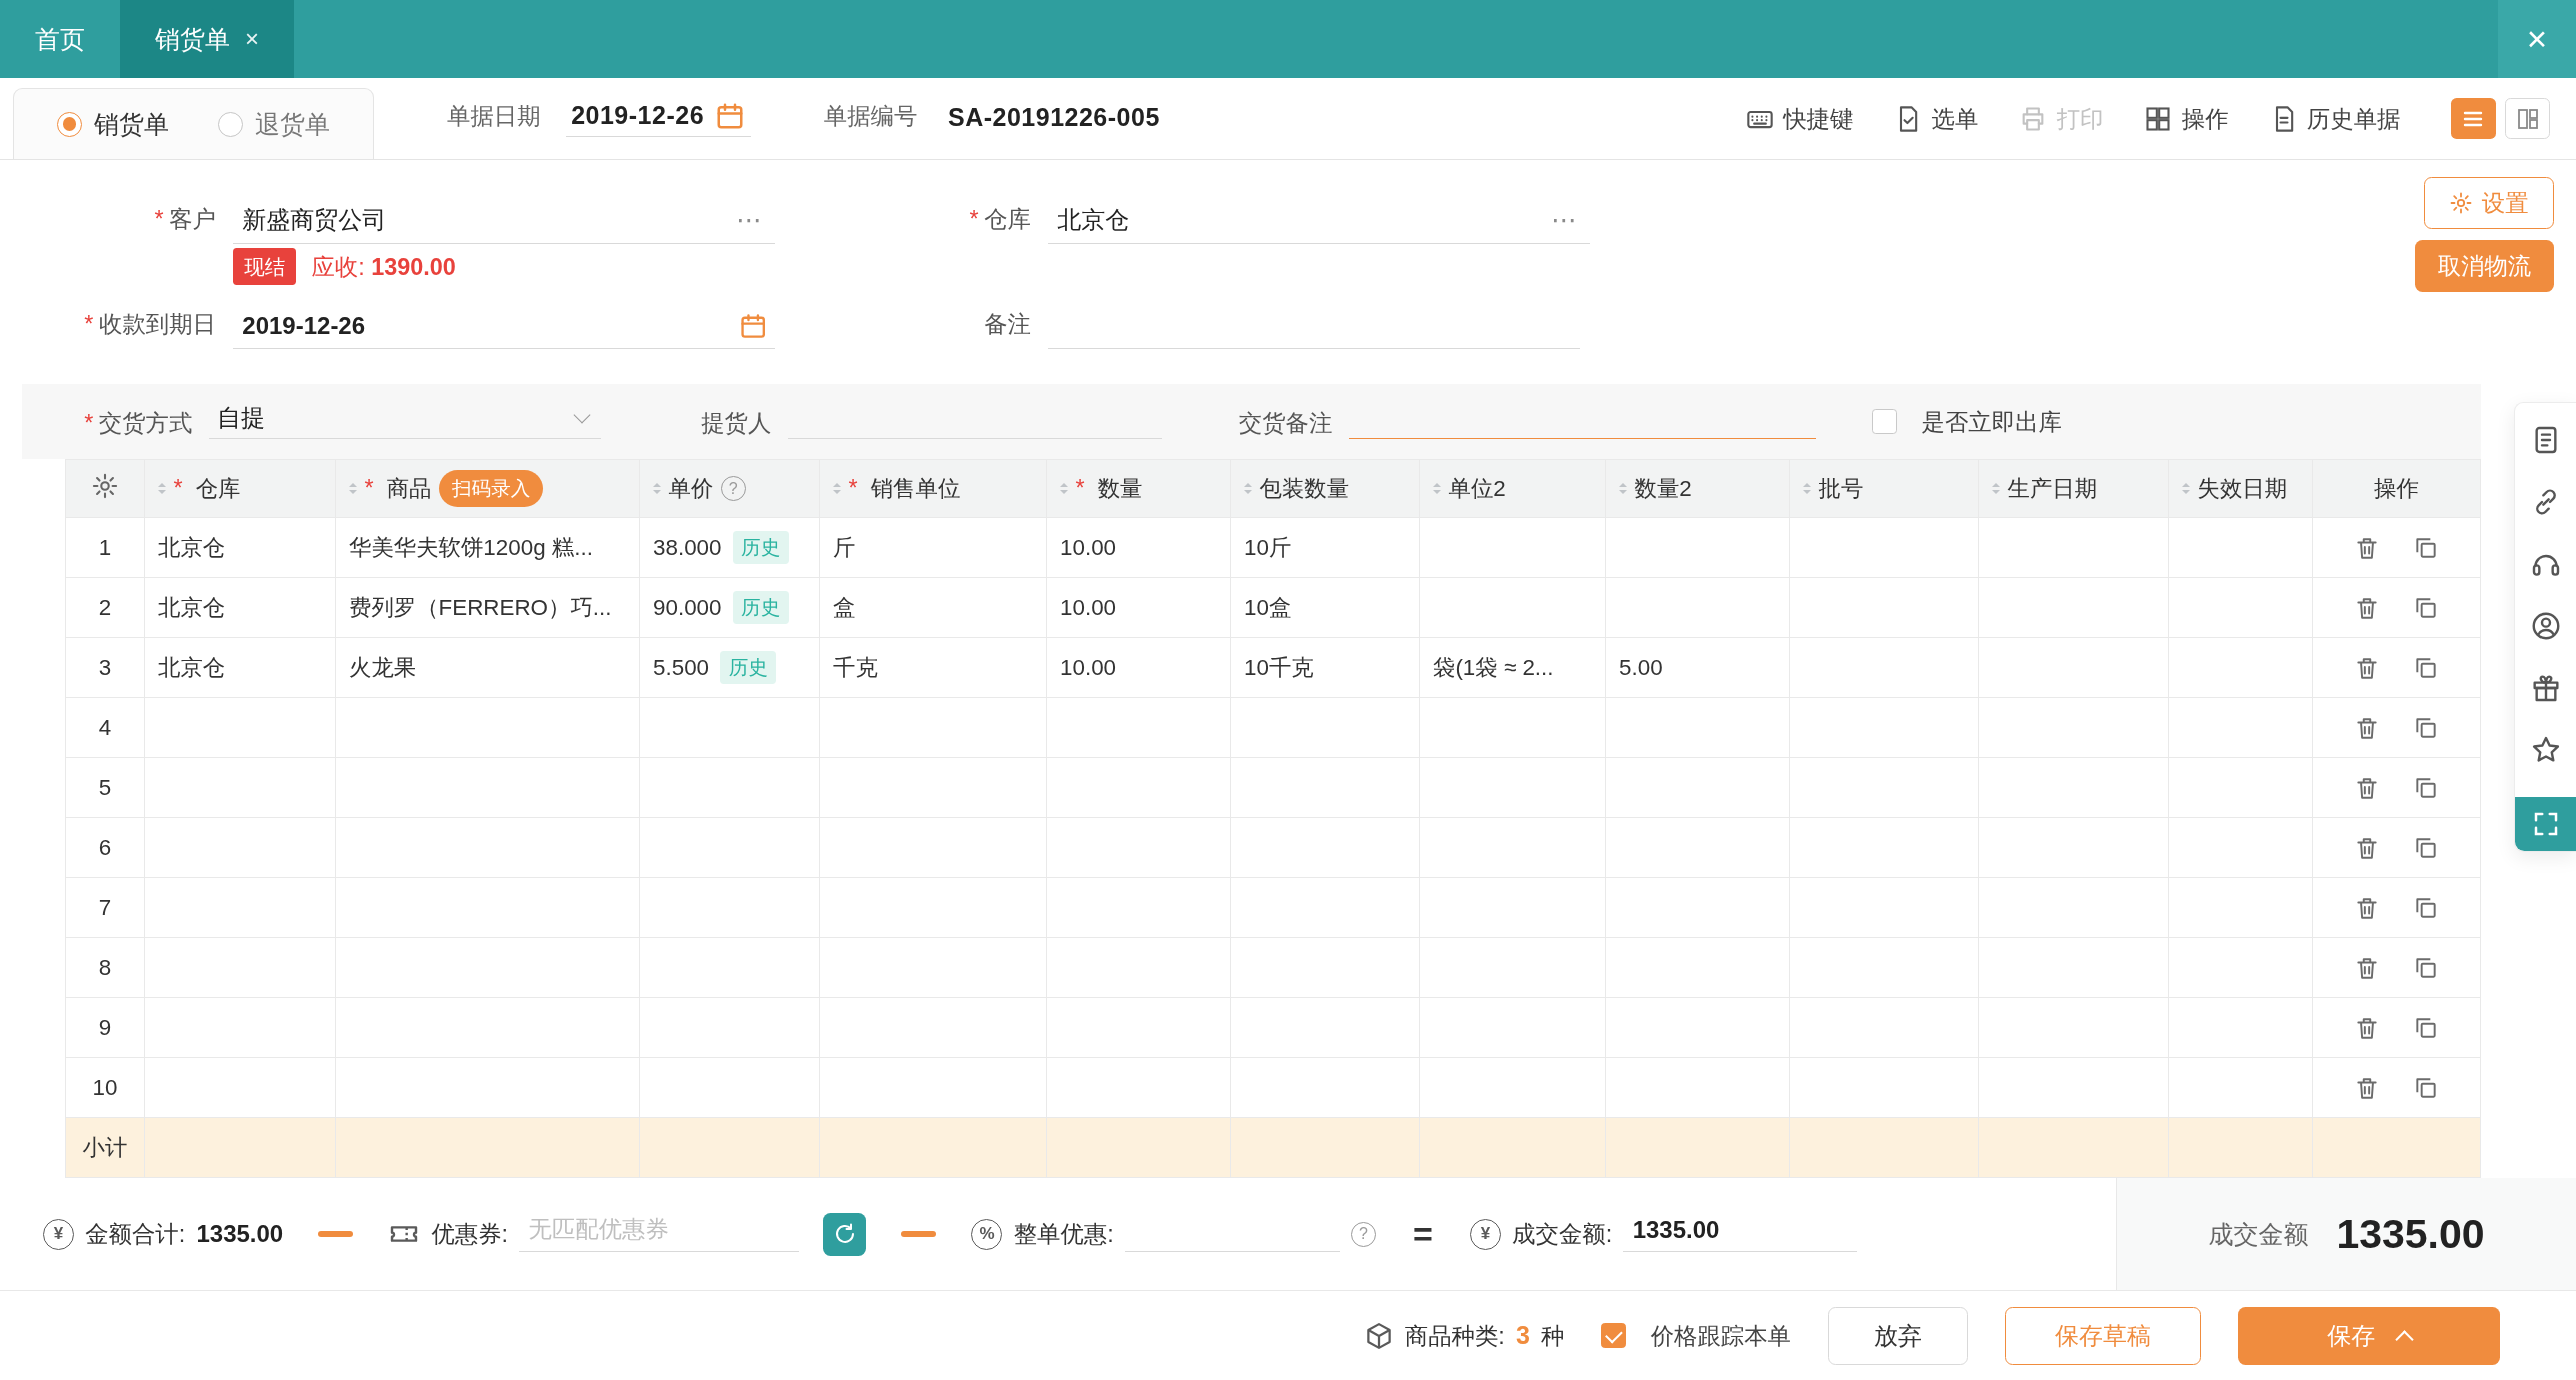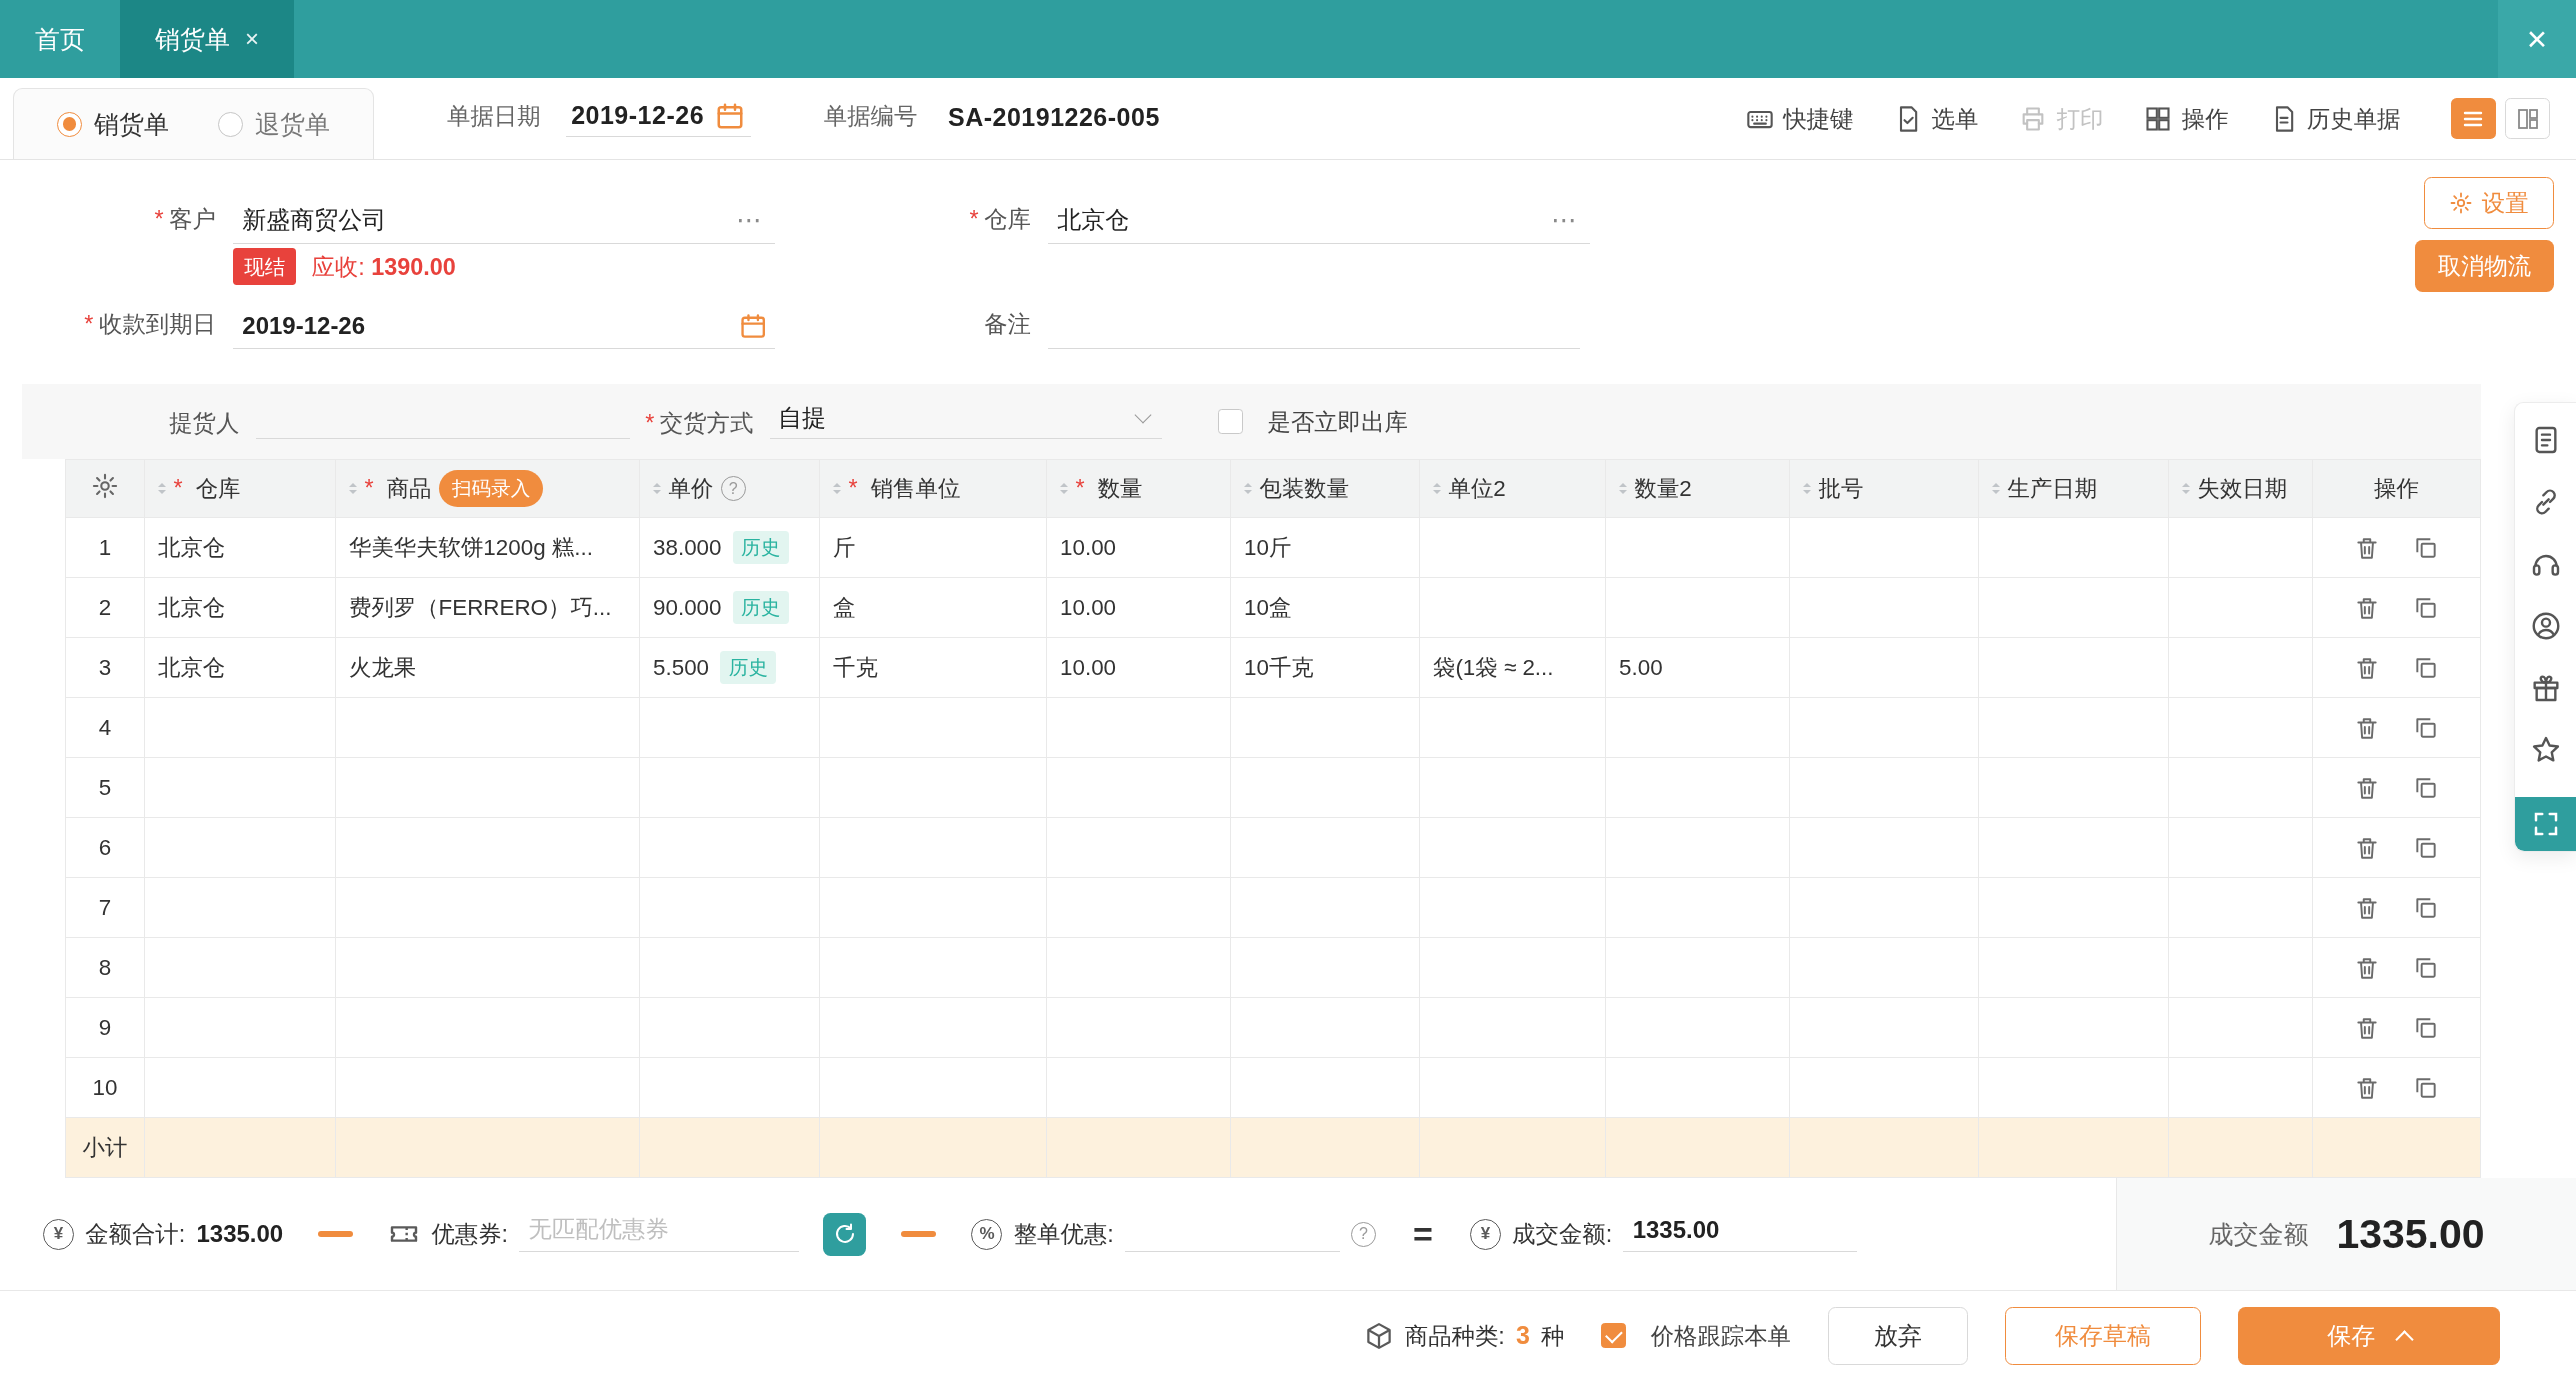"提货人" div.field { order: before "* 交货方式" -> after "* 交货方式" }
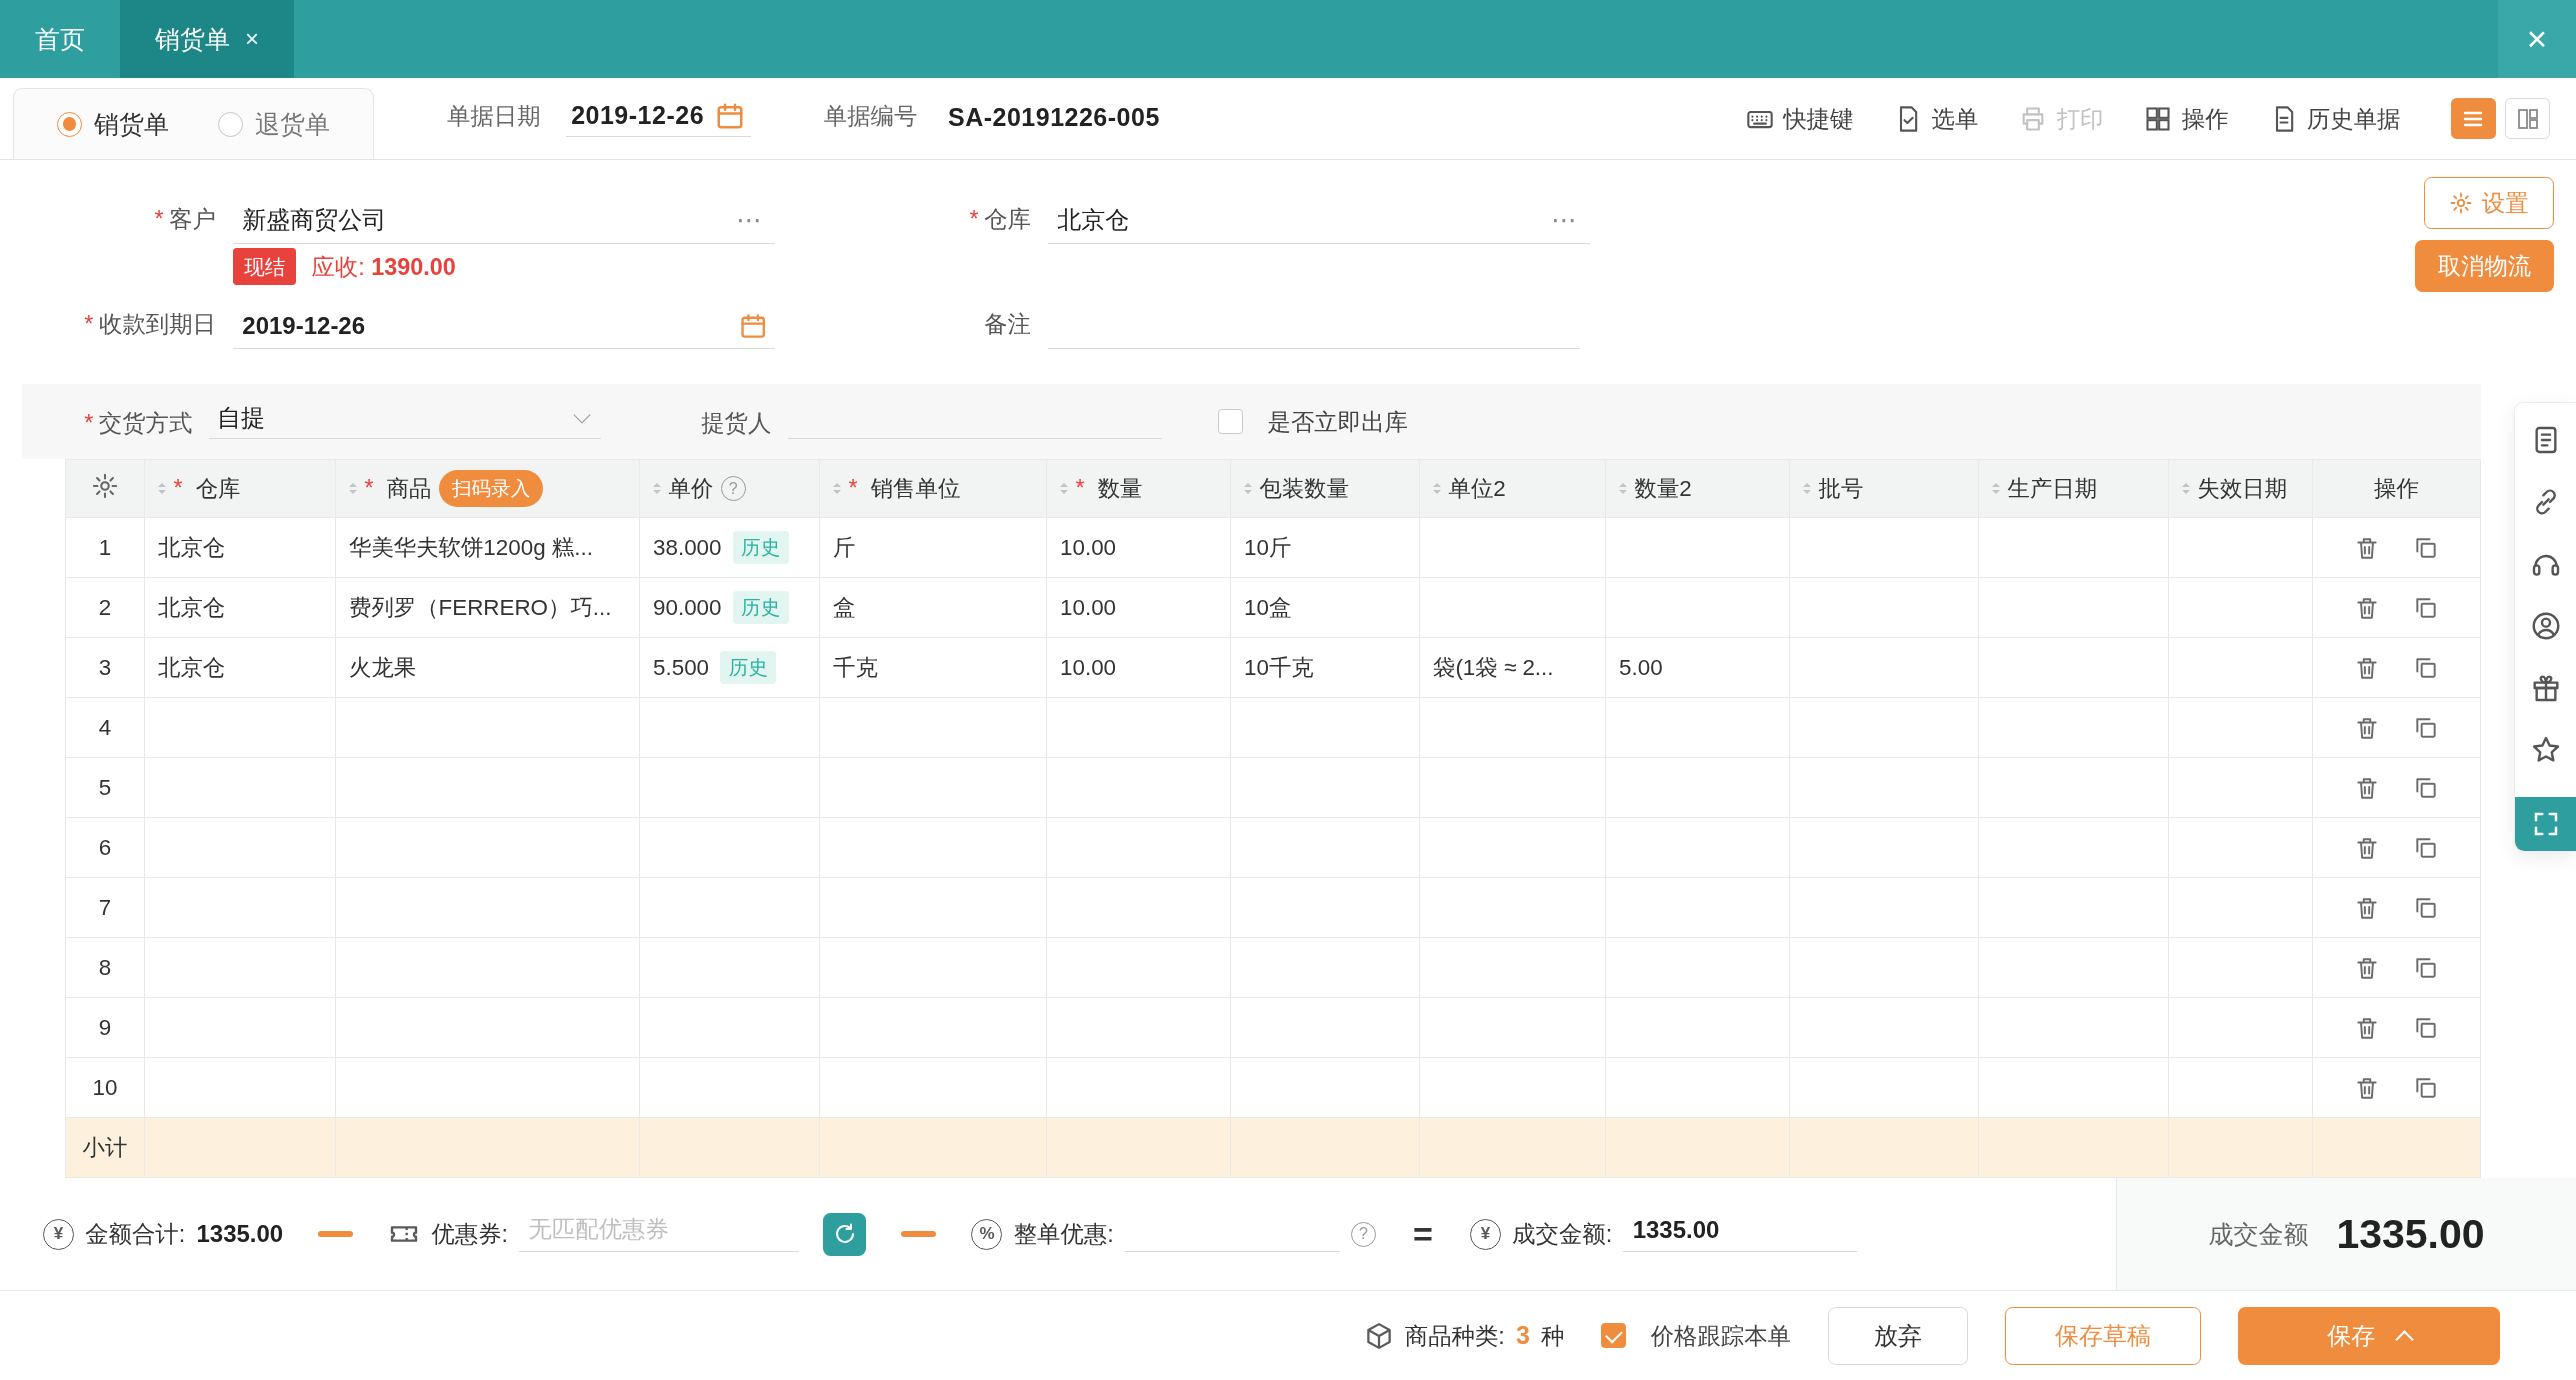"交货备注" div.field { html: none -> <div> <span><span>交货备注</span></span> <span> <input> </span> </div> }
